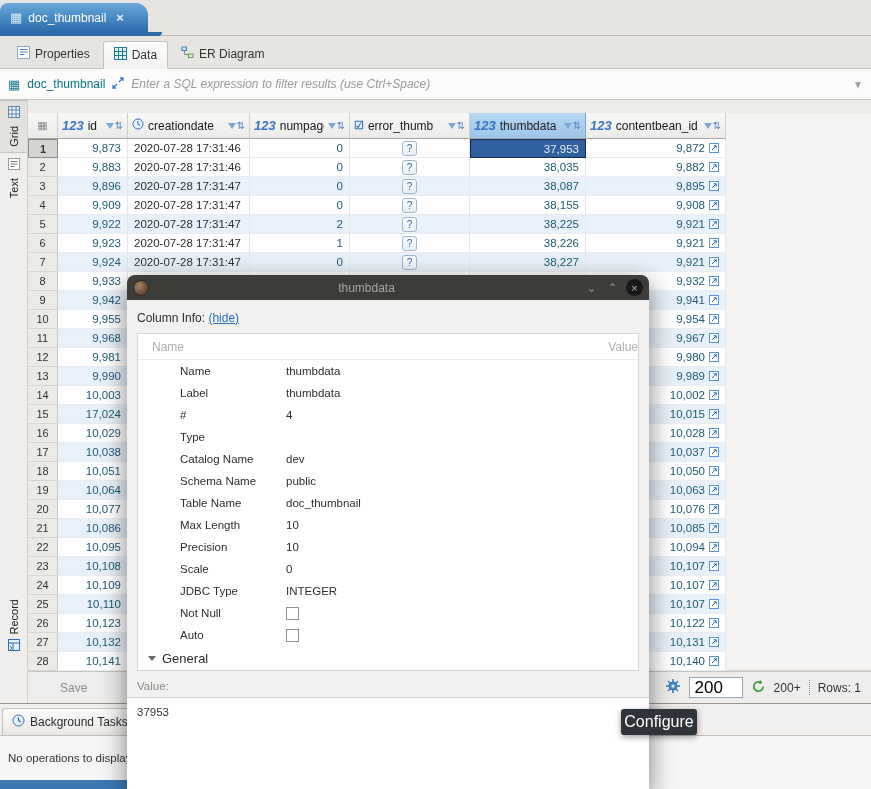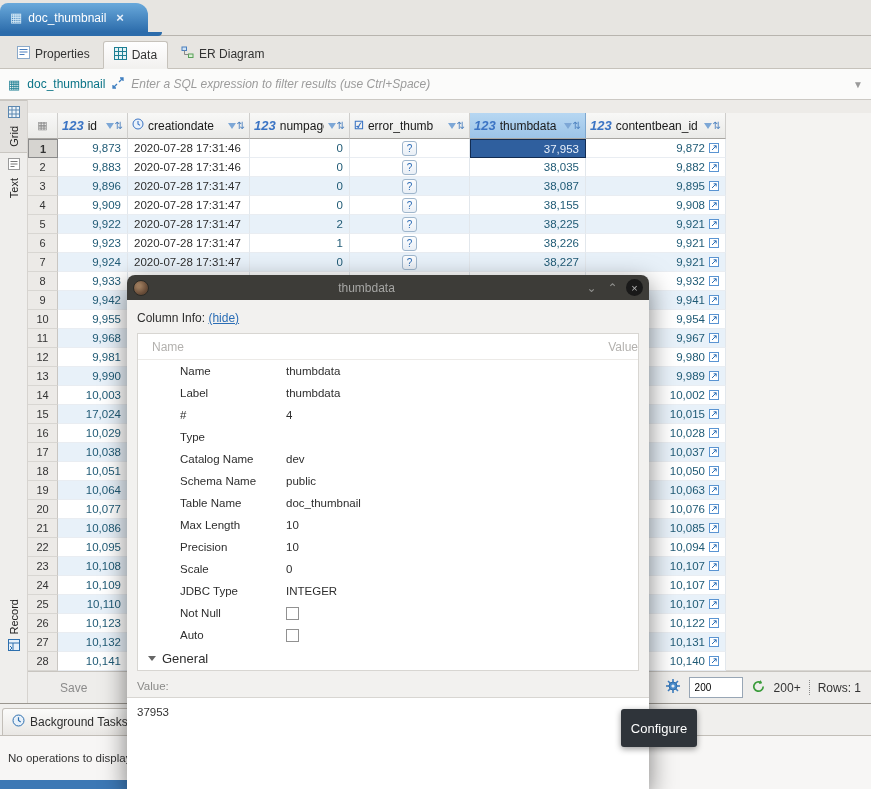"200" #fetch-size-input { font-size: 10px -> 17px }
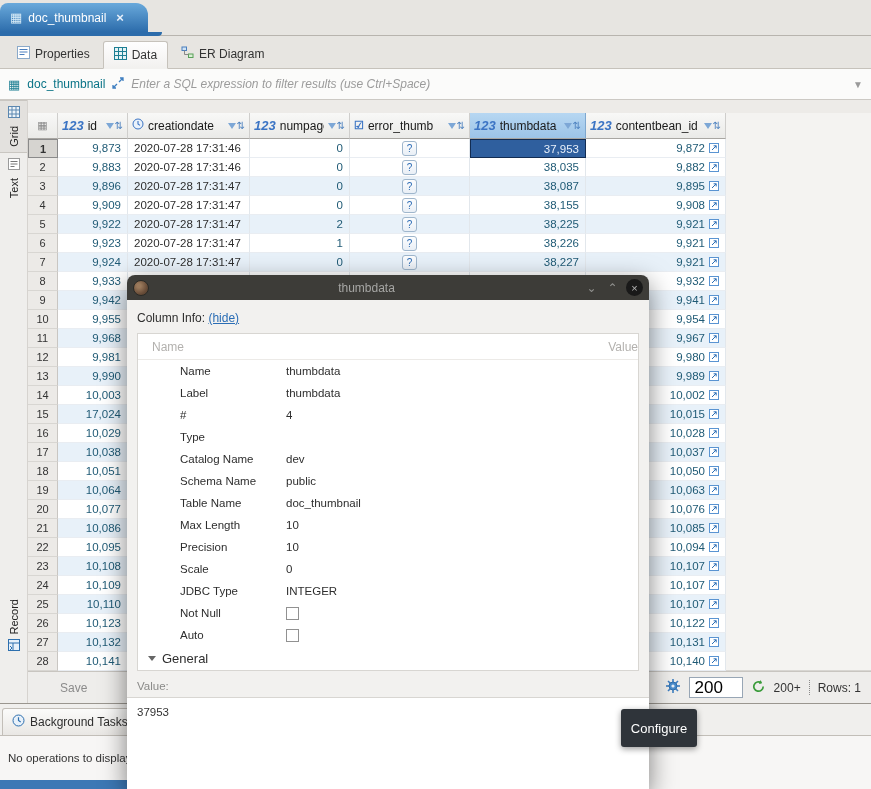"Configure" #tooltip-configure { font-size: 13px -> 16px; height: 38px -> 26px }
